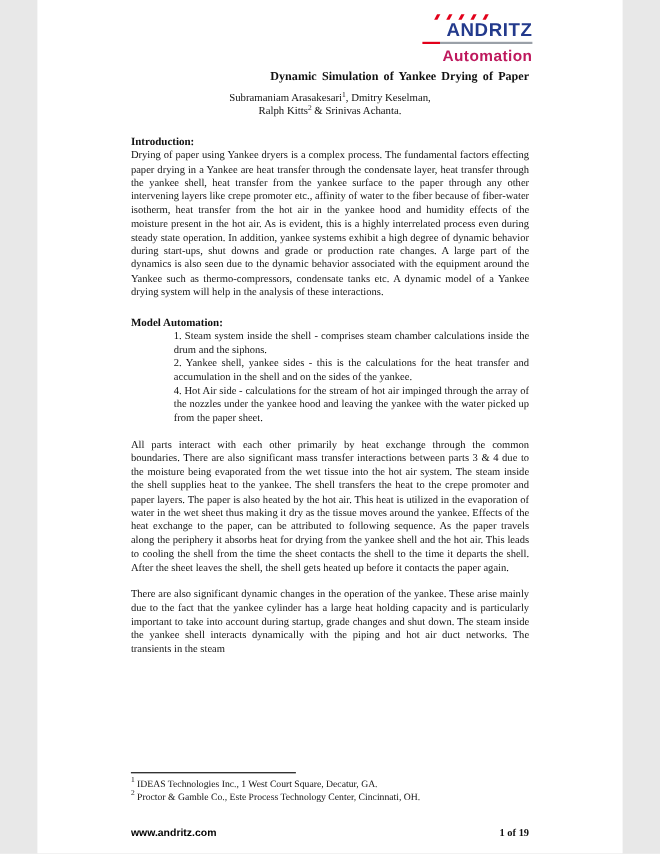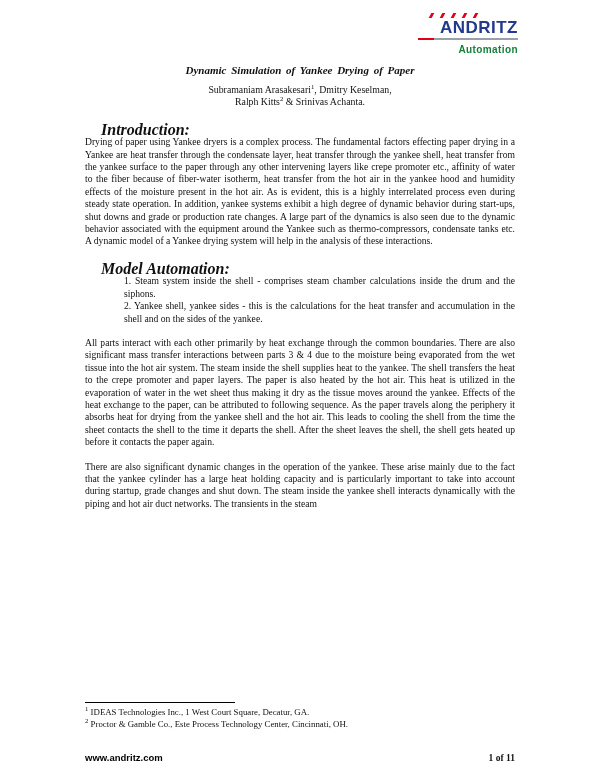"ANDRITZ" .page { width: 600px -> 532px }
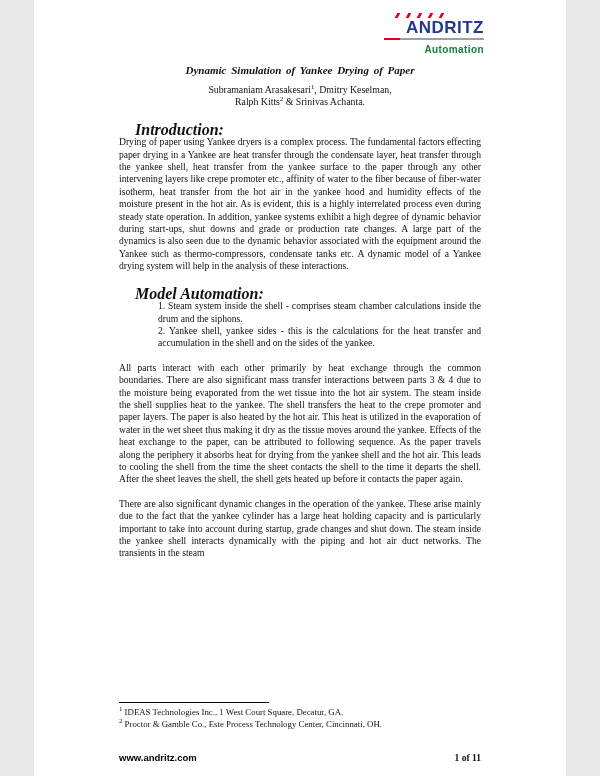"Automation" .logo-division { color: #15803d -> #be185d; font-size: 10px -> 14px }
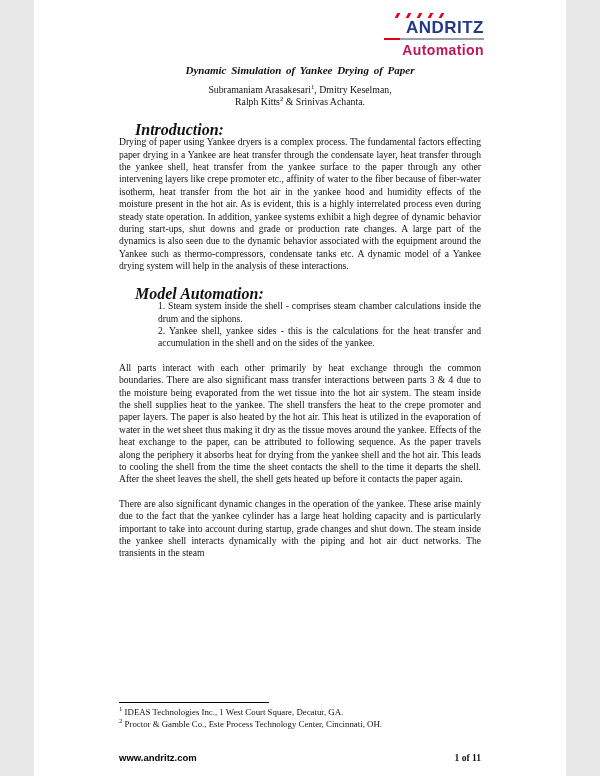"Dynamic Simulation of Yankee Drying" .title { font-style: italic -> none; text-align: center -> right }
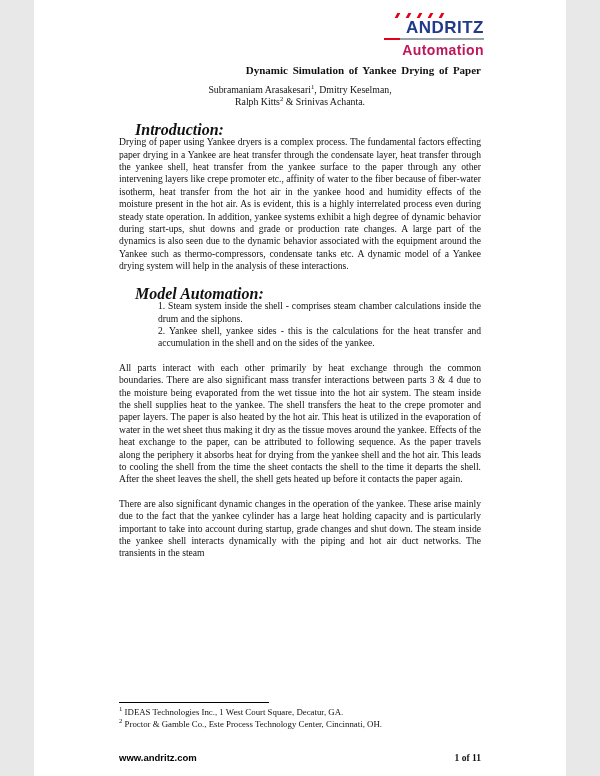"Introduction:" .section-heading { font-size: 16px -> 10px; font-style: italic -> none; margin-left: 16px -> none }
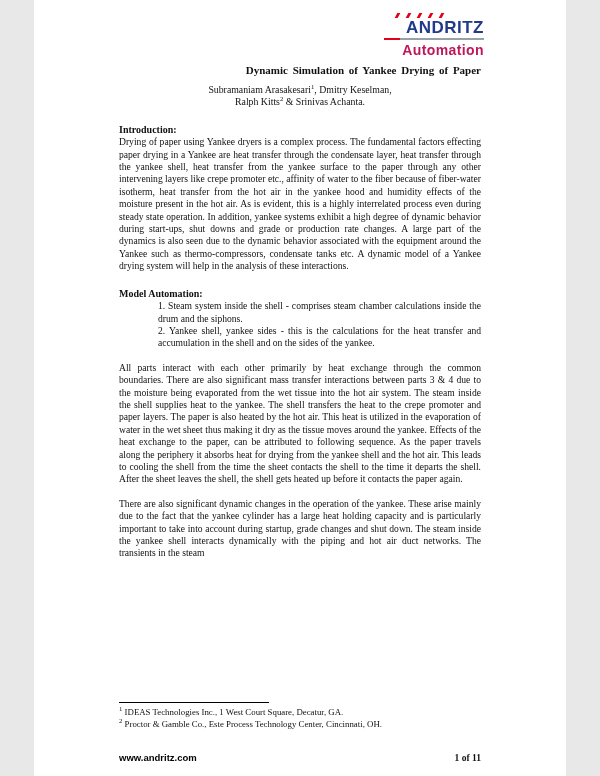"4. Hot Air side -" p.para { html: none -> <p>4. Hot Air side - calculations for the stream of hot air impinged through the array of the nozzles under the yankee hood and leaving the yankee with the water picked up from the paper sheet.</p> }
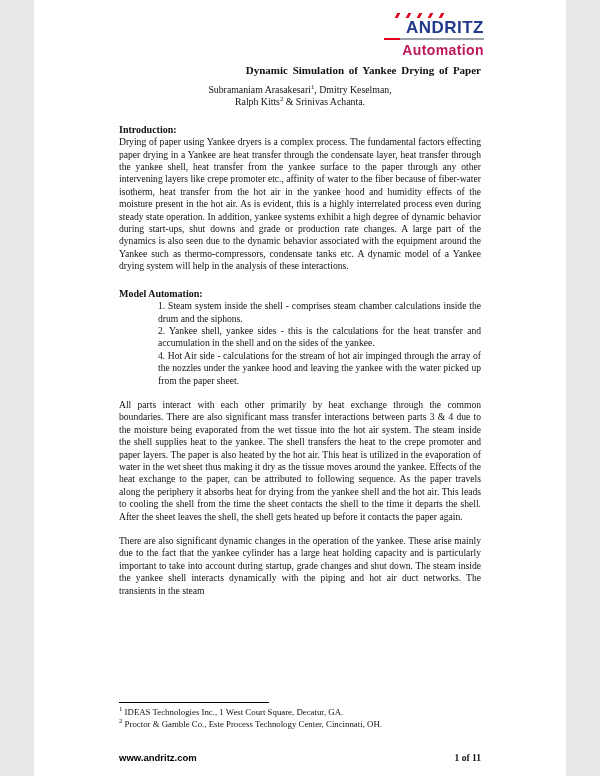"1 of 11" span.pageno { text: 11 -> 19 }
